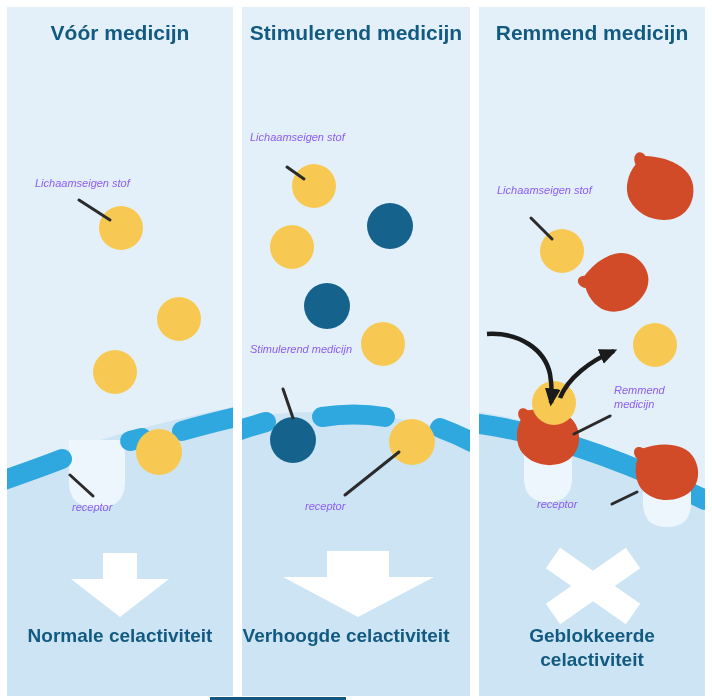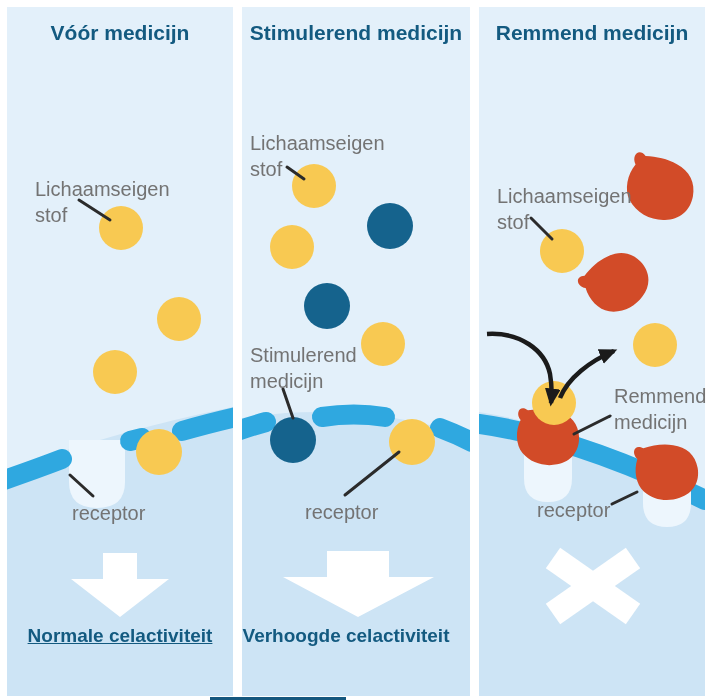"Lichaamseigen stof" .lbl { color: #737373 -> #8b5cf6; font-size: 20px -> 11px; font-style: none -> italic }
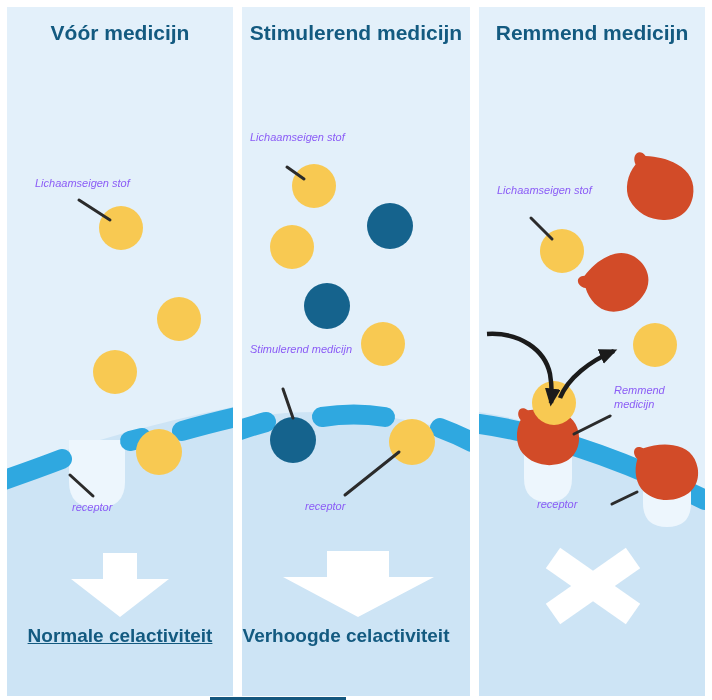"Normale celactiviteit" div.outcome { text-decoration: underline -> none }
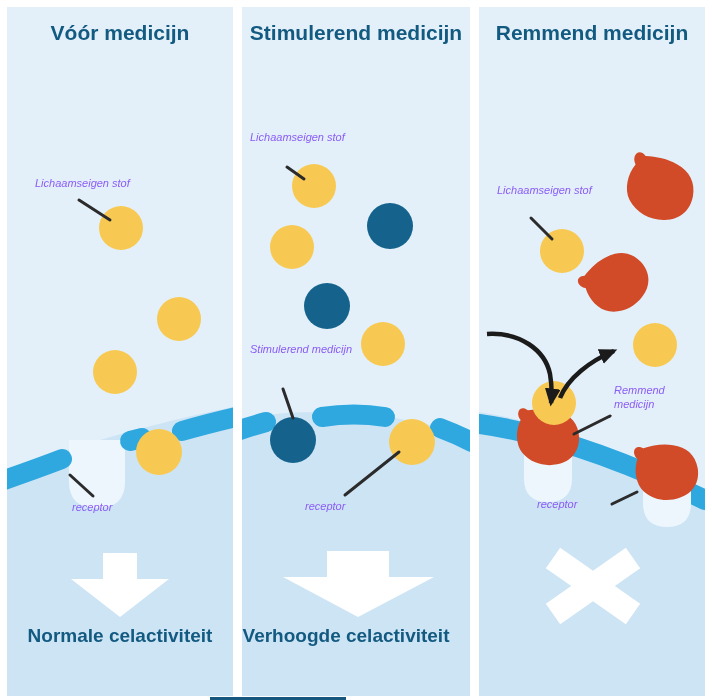"Geblokkeerde celactiviteit" div.outcome { html: none -> <div>Geblokkeerde celactiviteit</div> }
